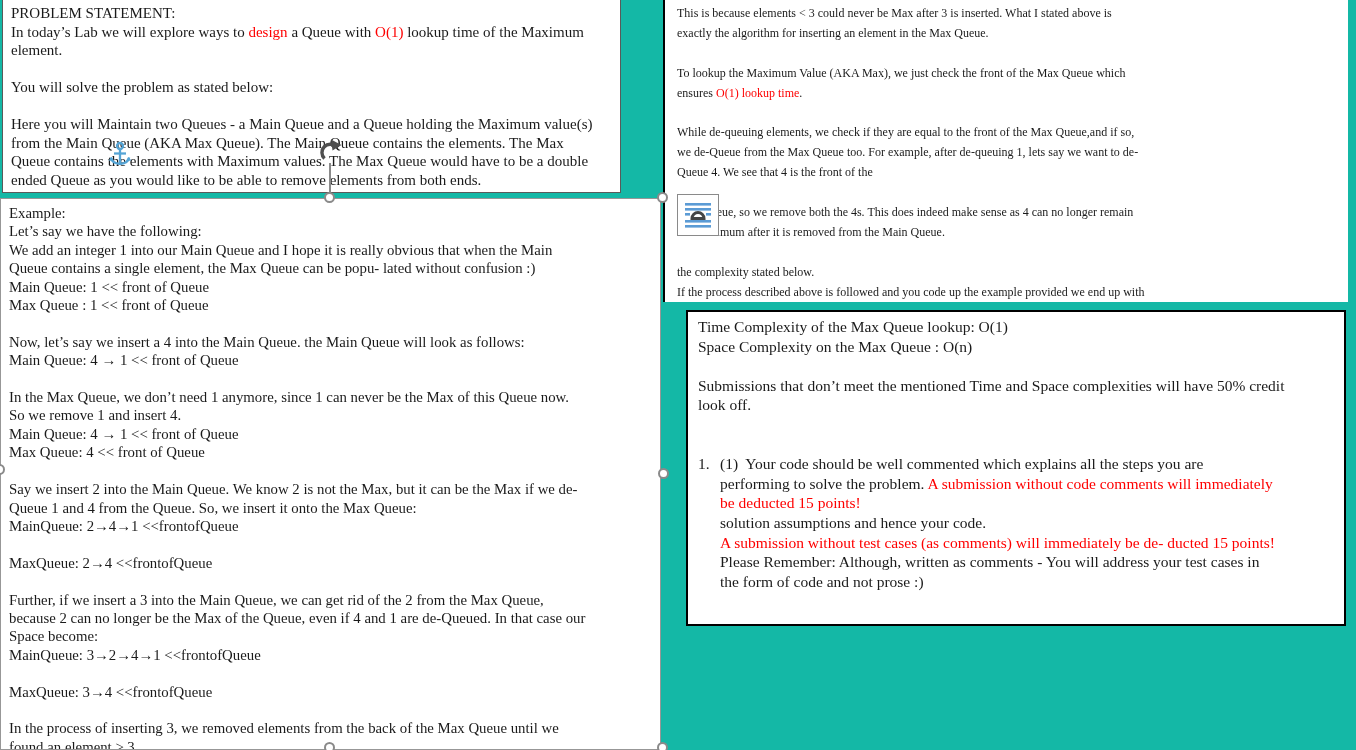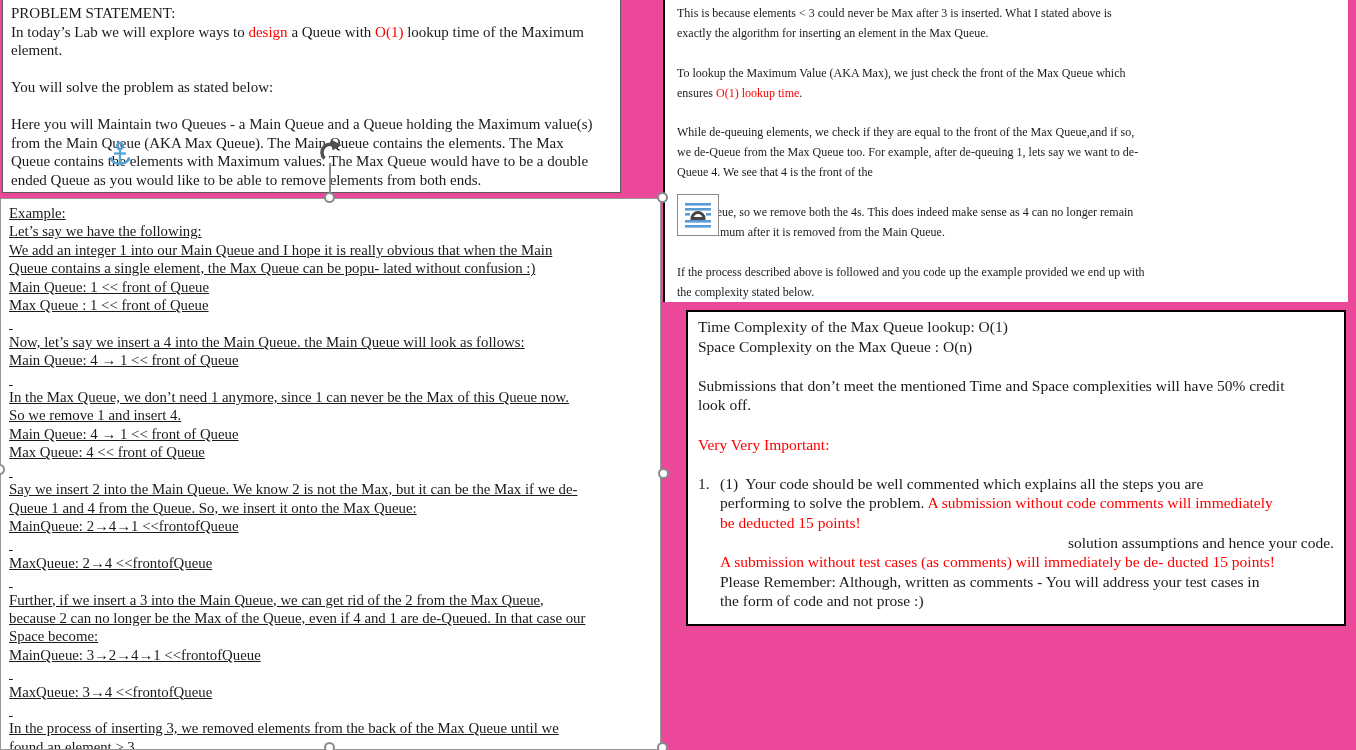"PROBLEM STATEMENT:" #canvas { background: #ec4899 -> #14b8a6 }
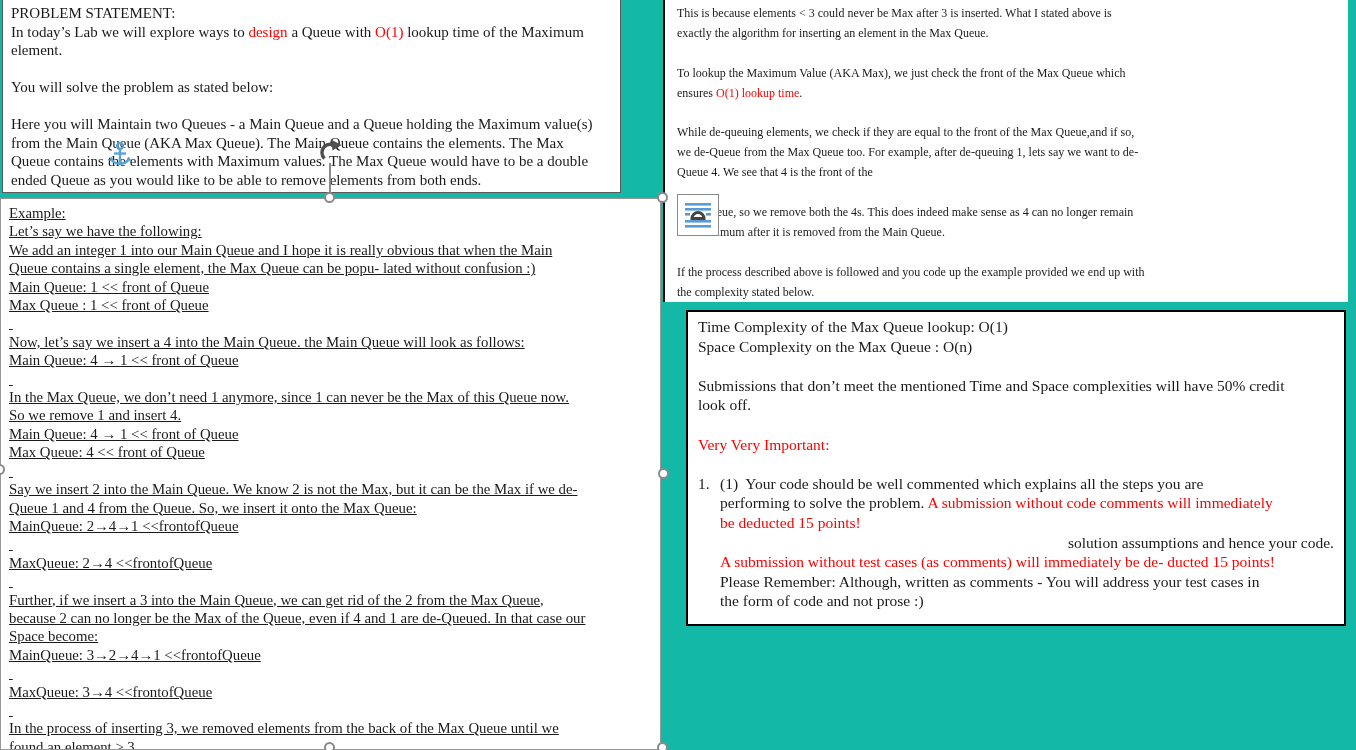"Example:" #box-l2 { text-decoration: underline -> none }
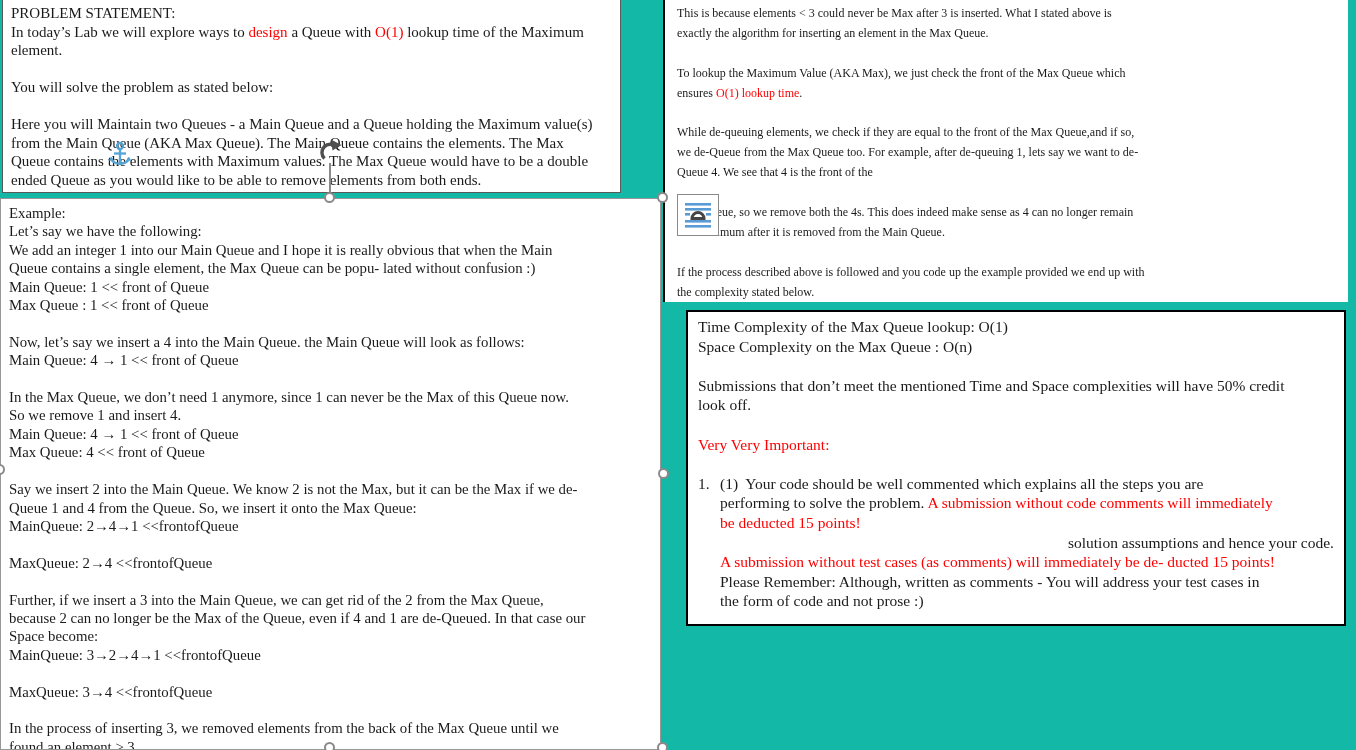"If the process described above" div.line { order: before "the complexity stated below." -> after "the complexity stated below." }
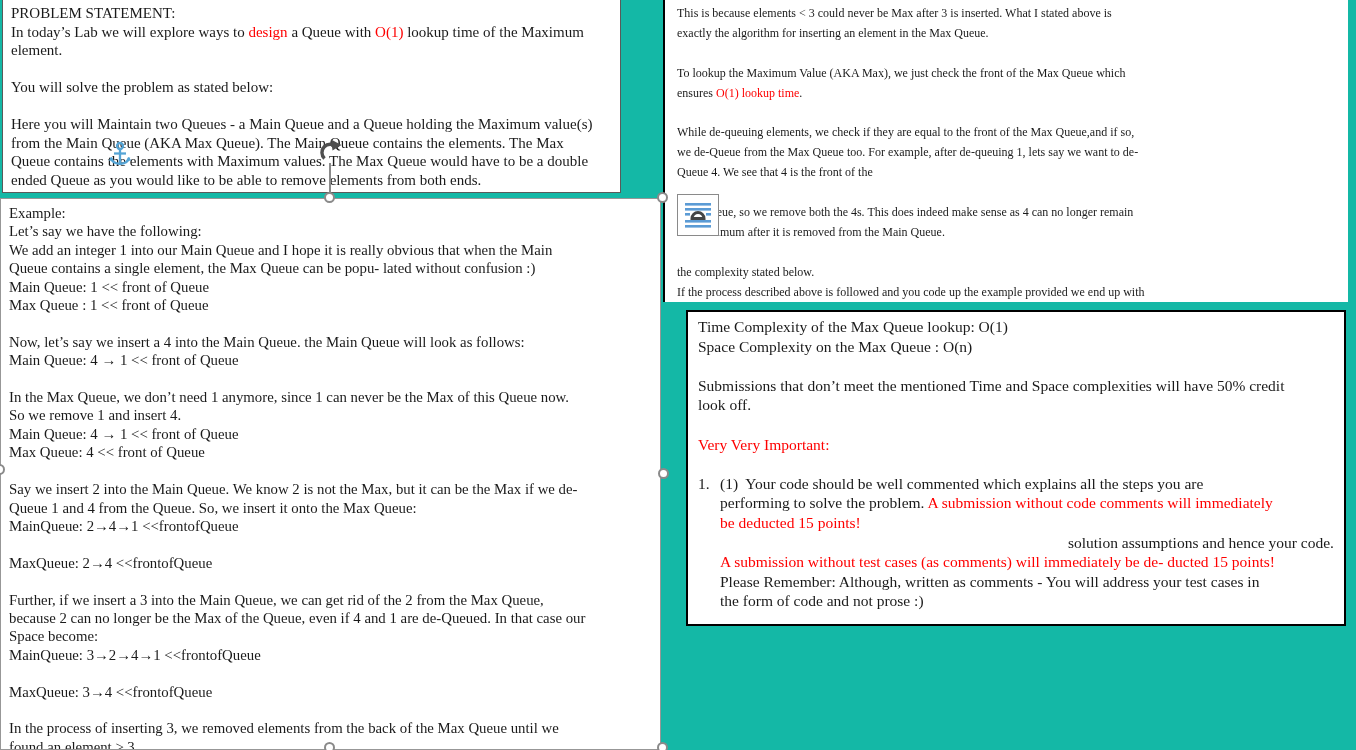"Very Very Important:" div.line { html: <div><span>Very Very Important:</span></div> -> none }
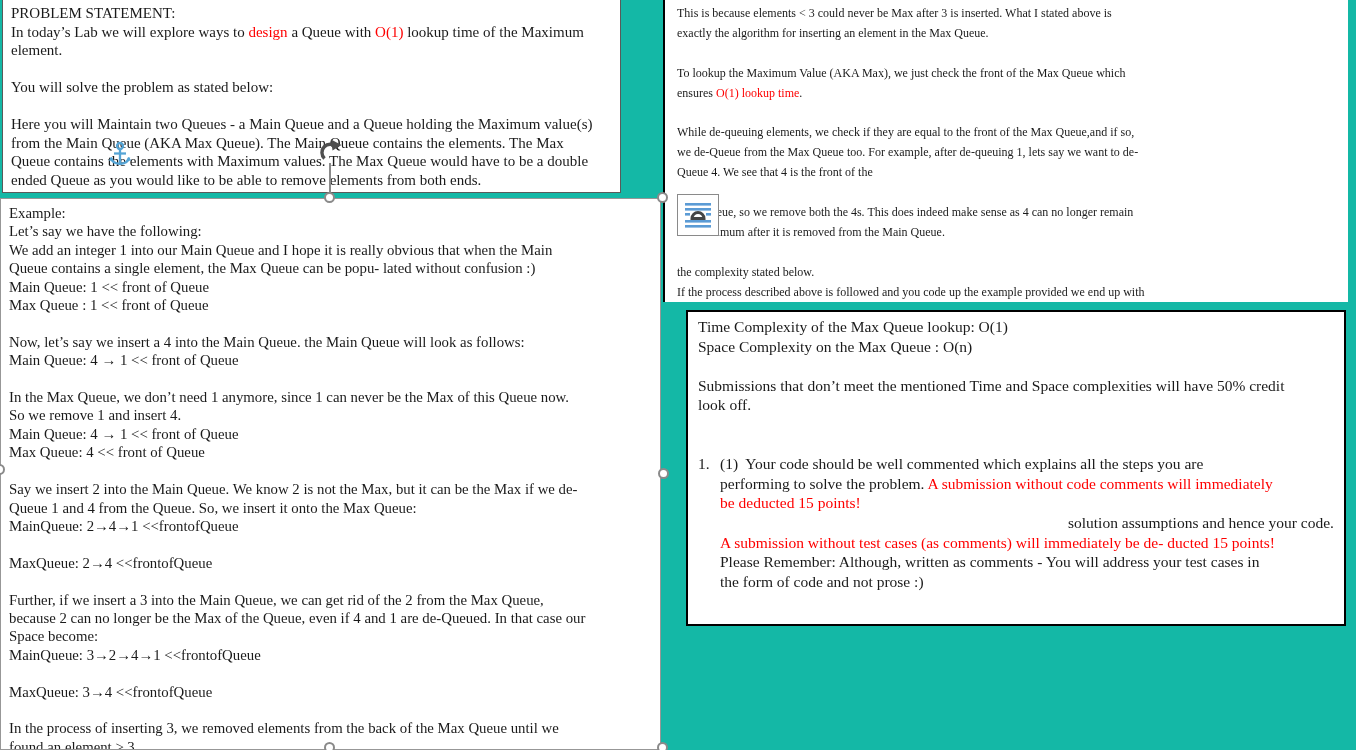"solution assumptions and hence your" div.line { text-align: right -> none }
